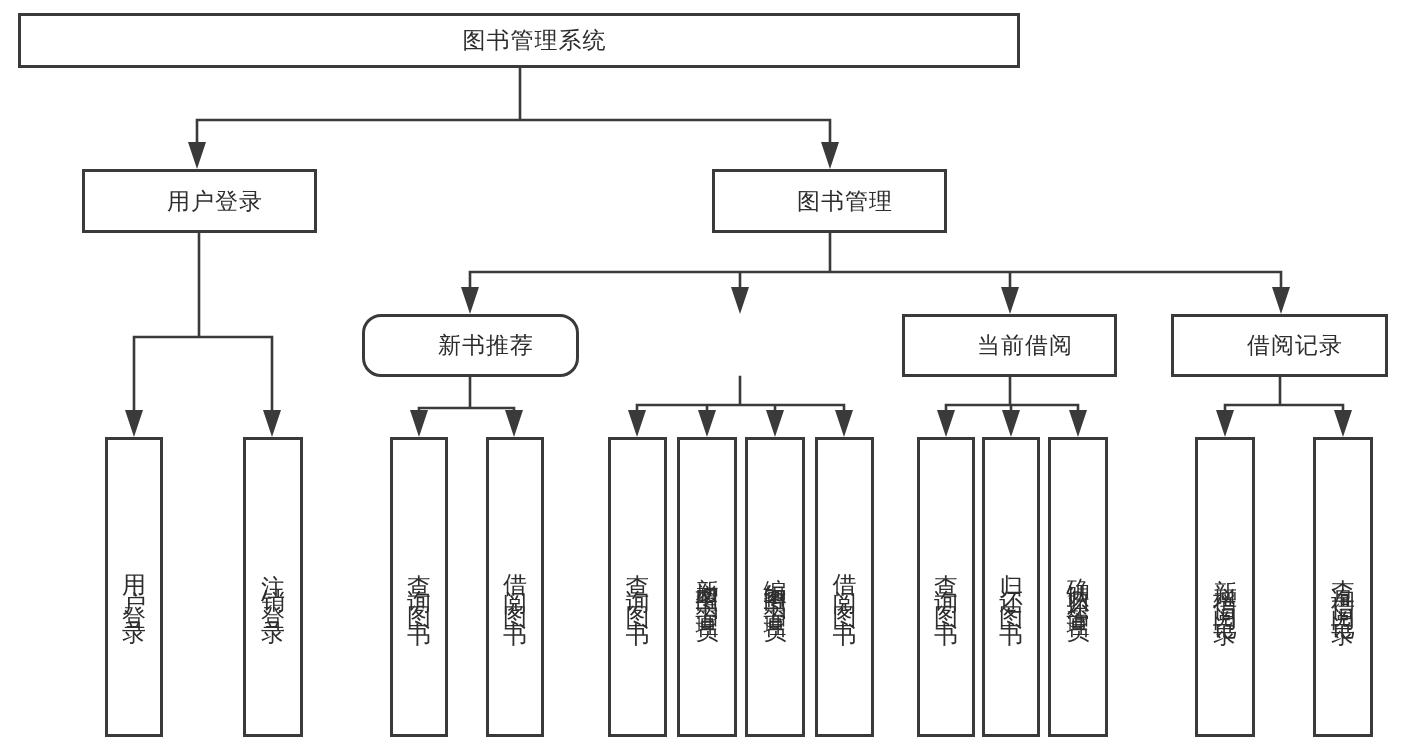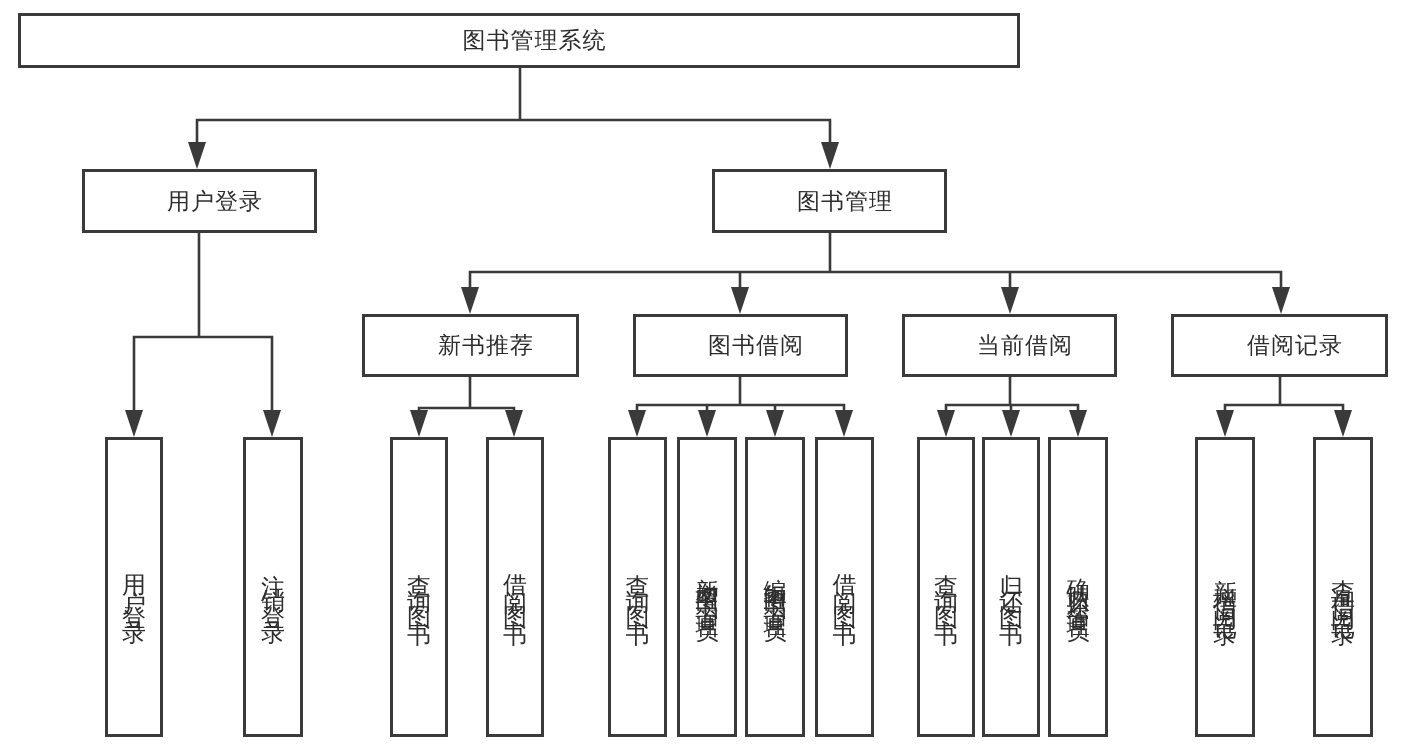"新书推荐" div.hnode { border-radius: none -> 19px }
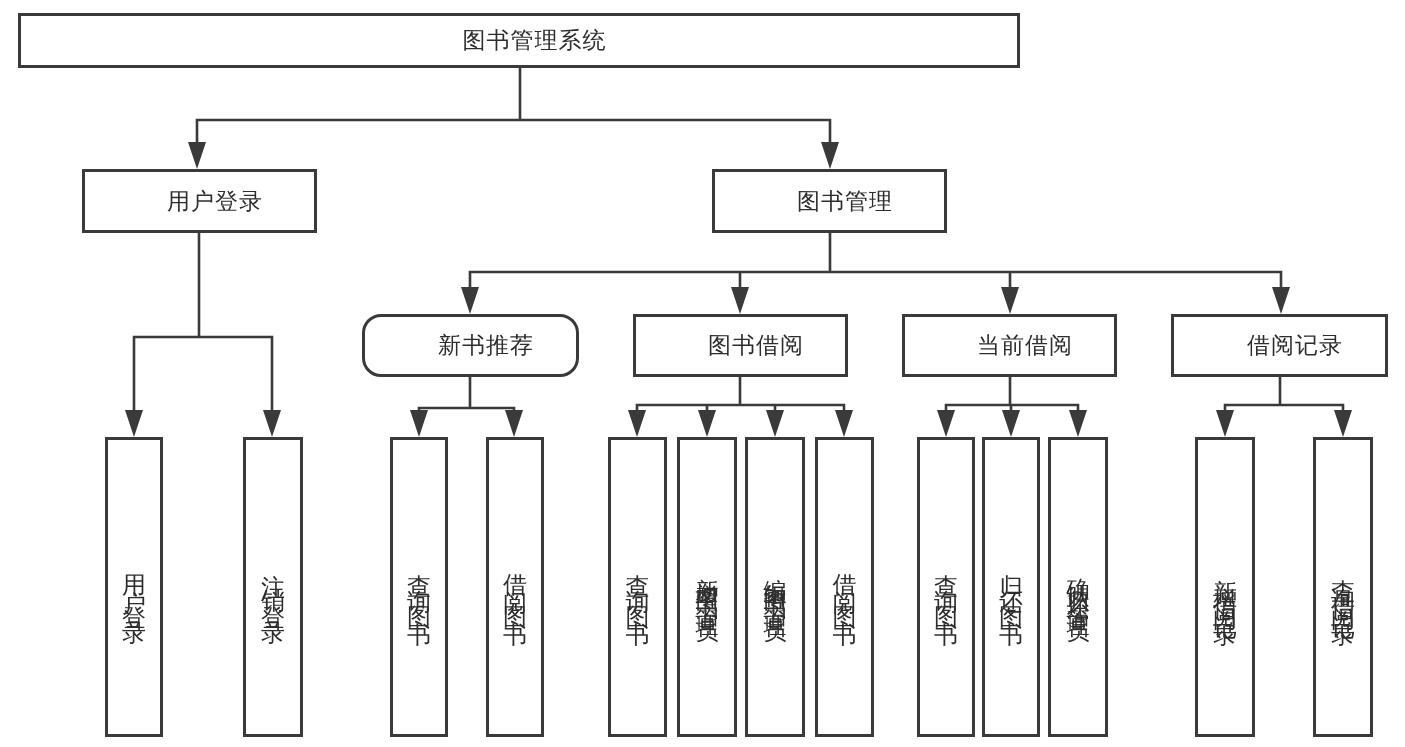"图书借阅" div.hnode { html: <div> <span>图书借阅</span> </div> -> none }
